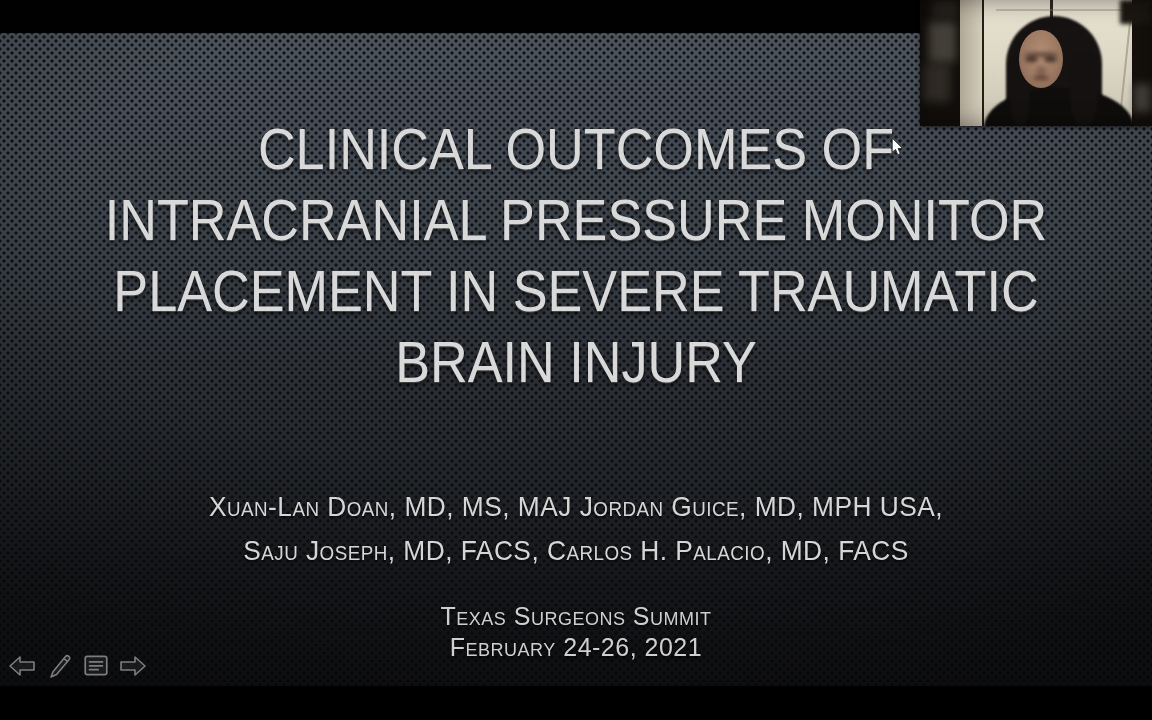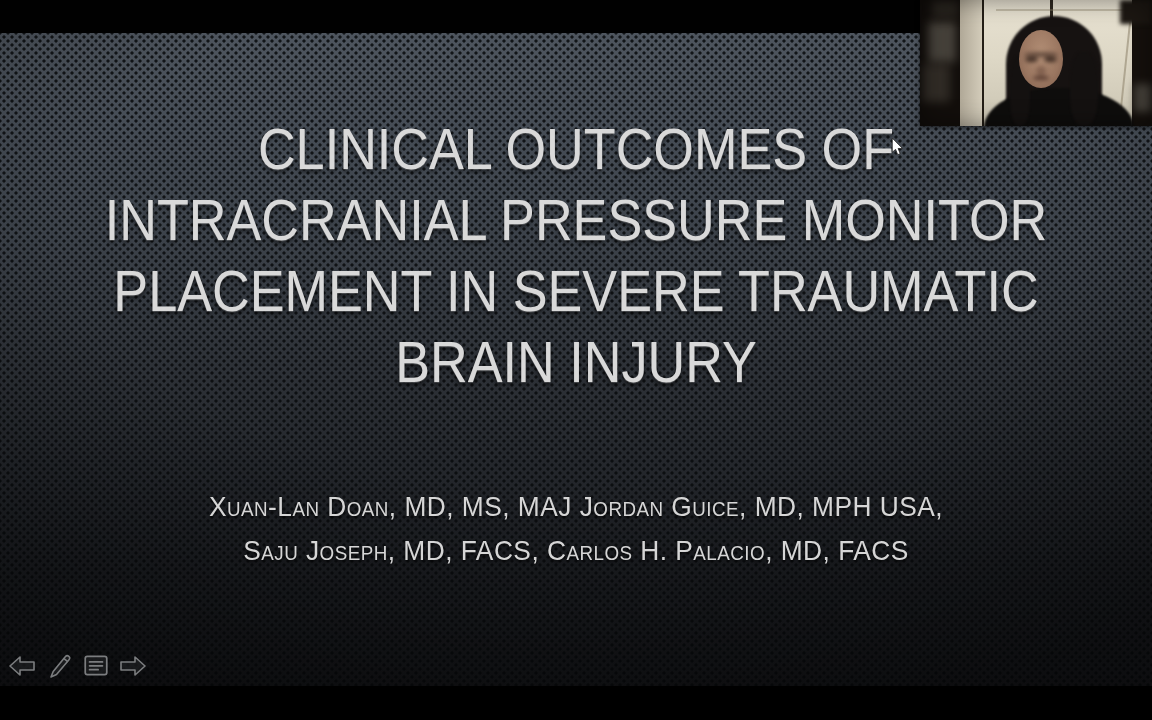"Texas Surgeons Summit" div.slide-footer { html: none -> <div> <div>Texas Surgeons Summit</div> <div>February 24-26, 2021</div> </div> }
